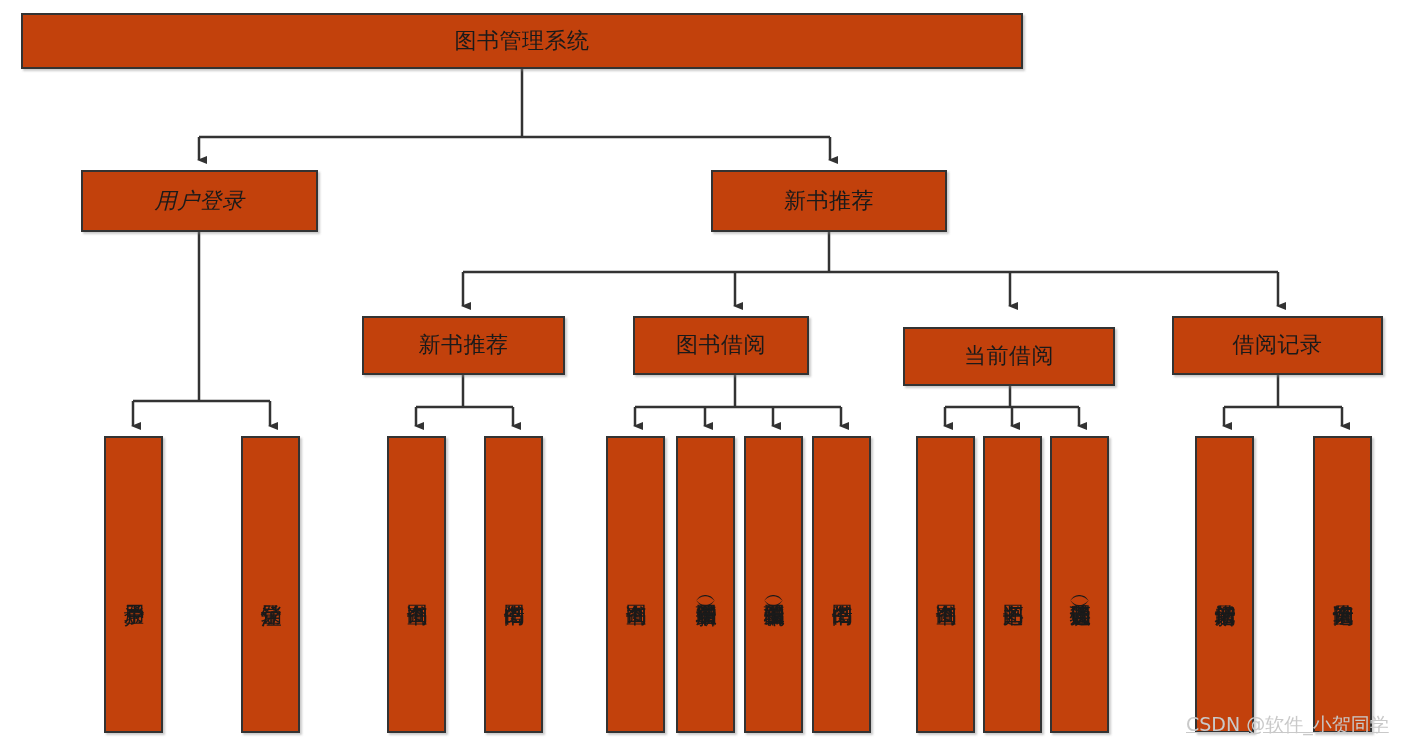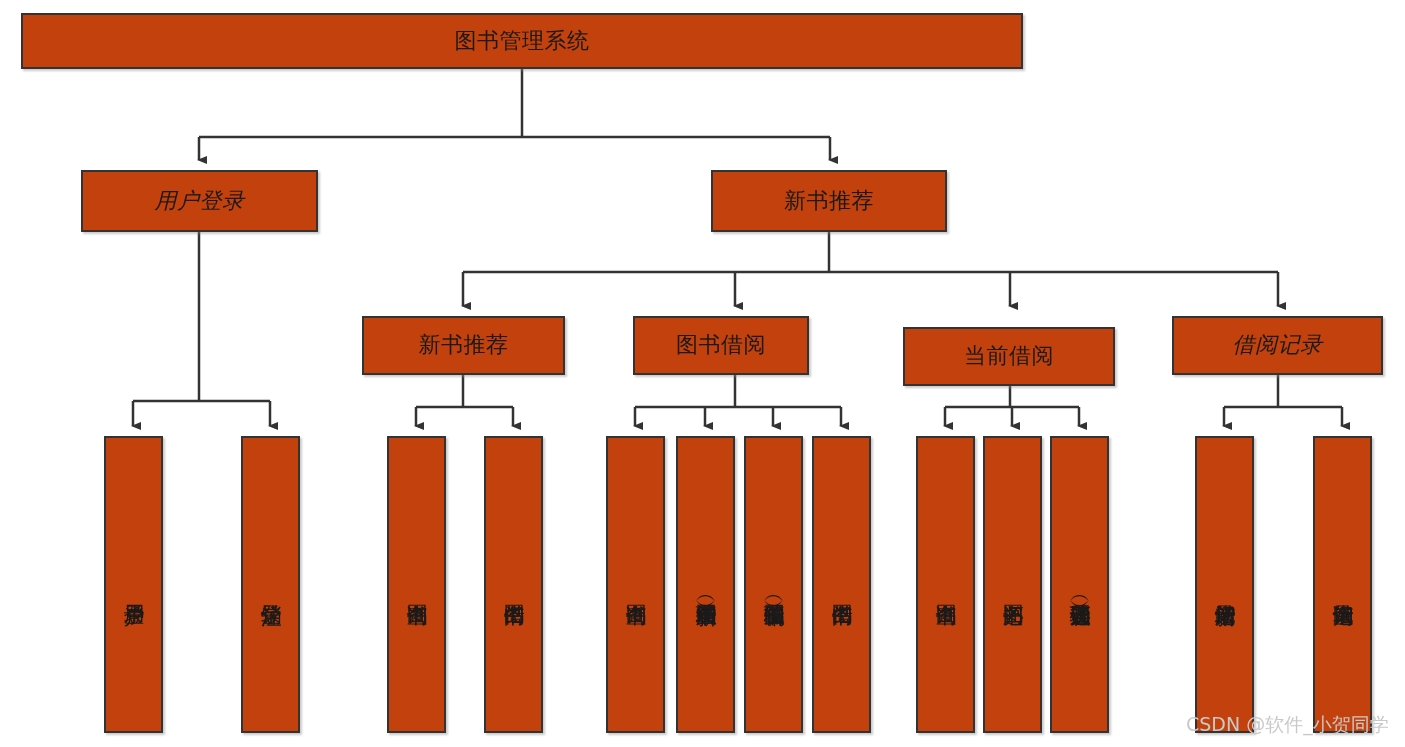"借阅记录" div.node-box { font-style: italic -> none }
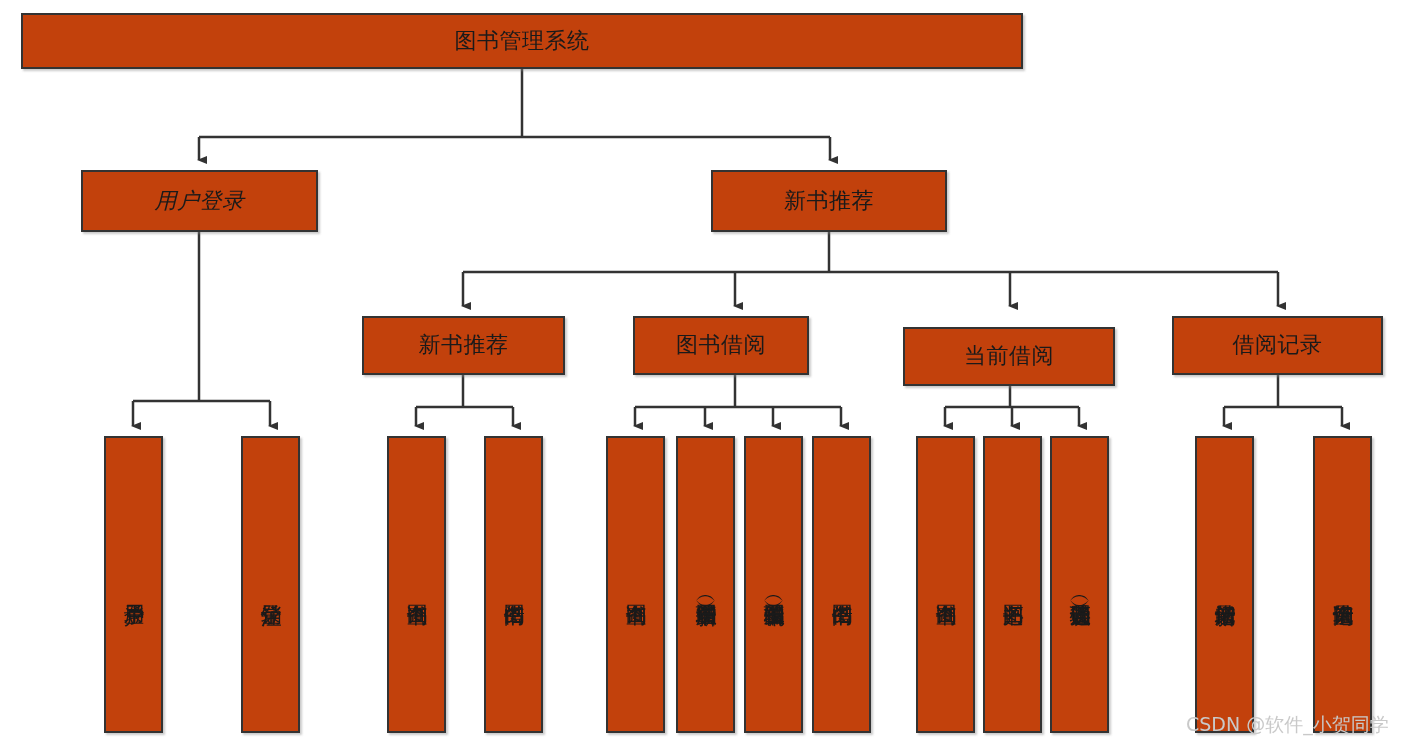"CSDN @软件_小贺同学" .watermark { text-decoration: none -> underline }
